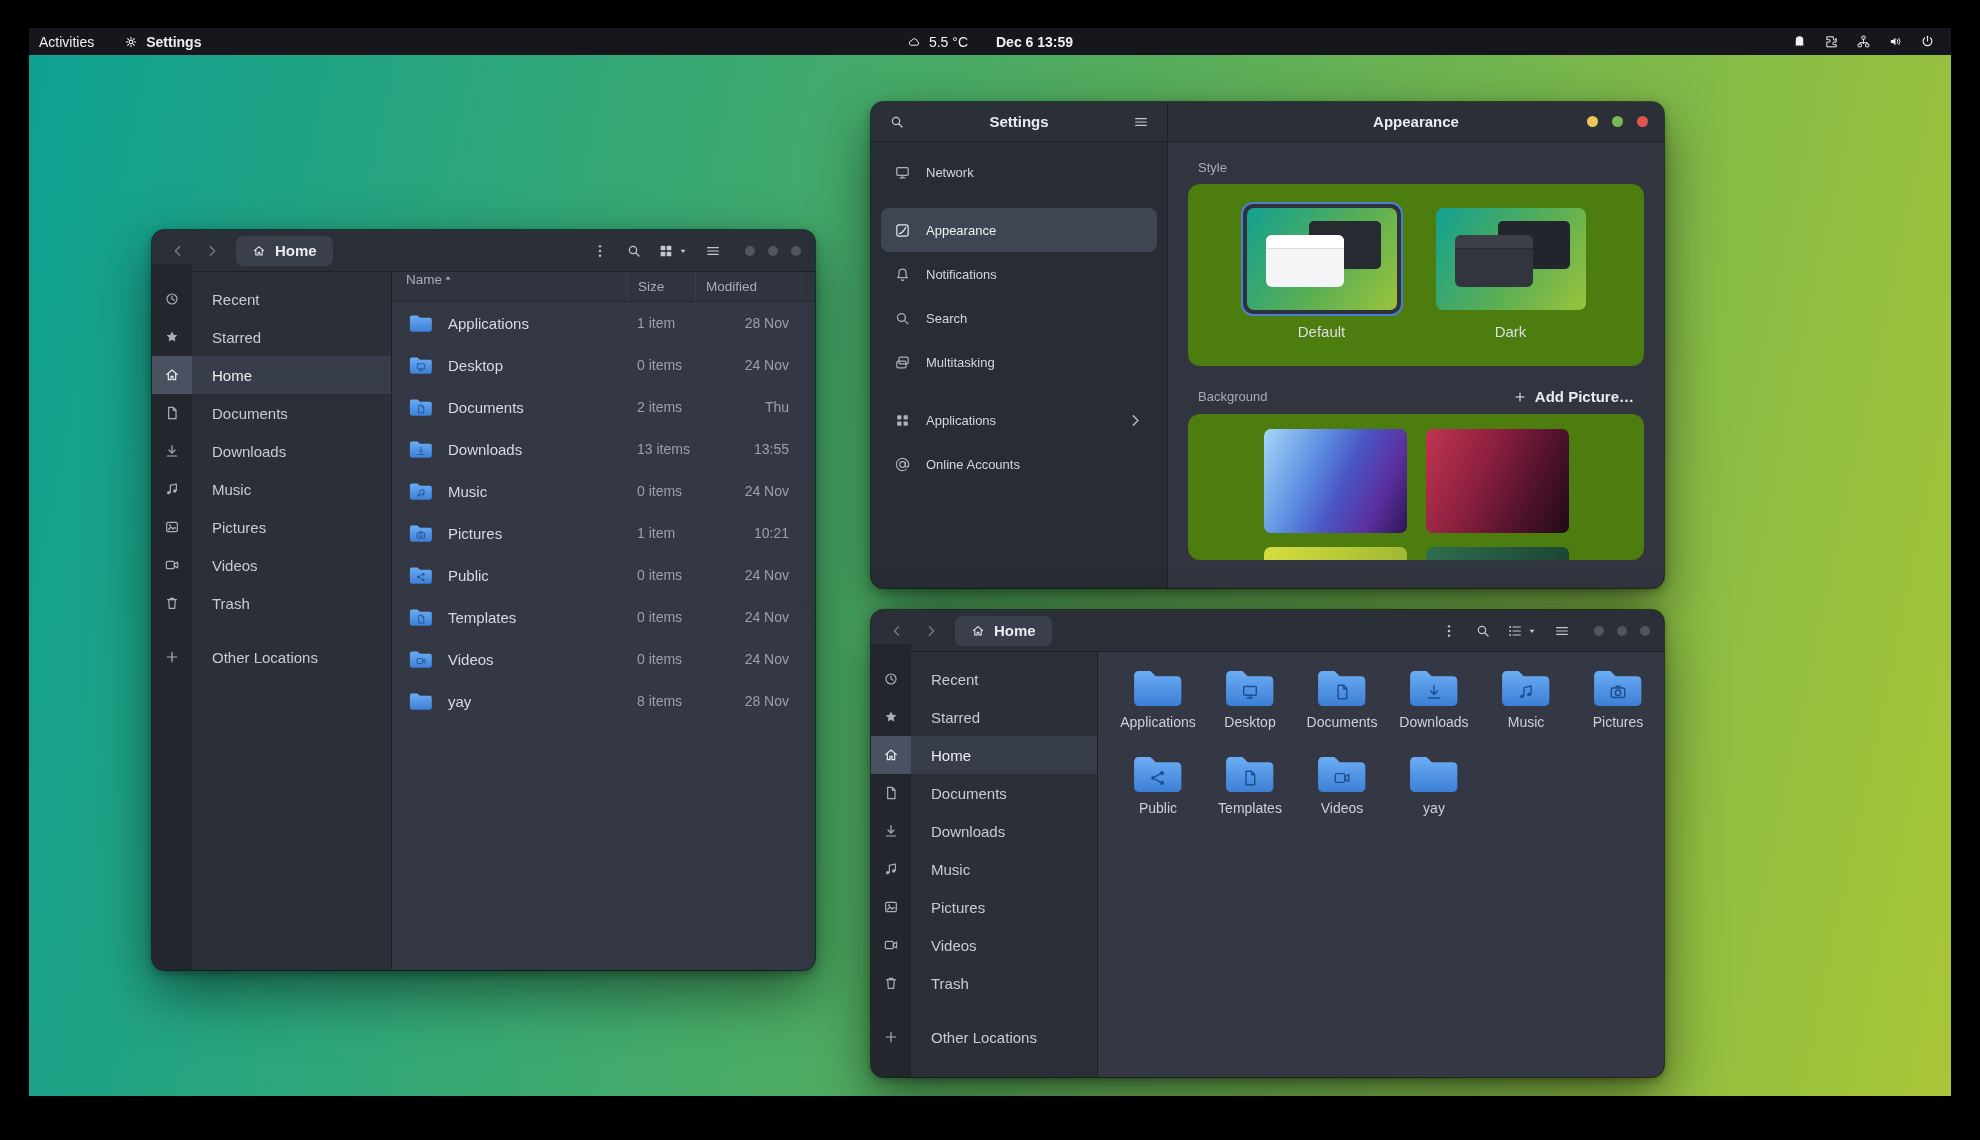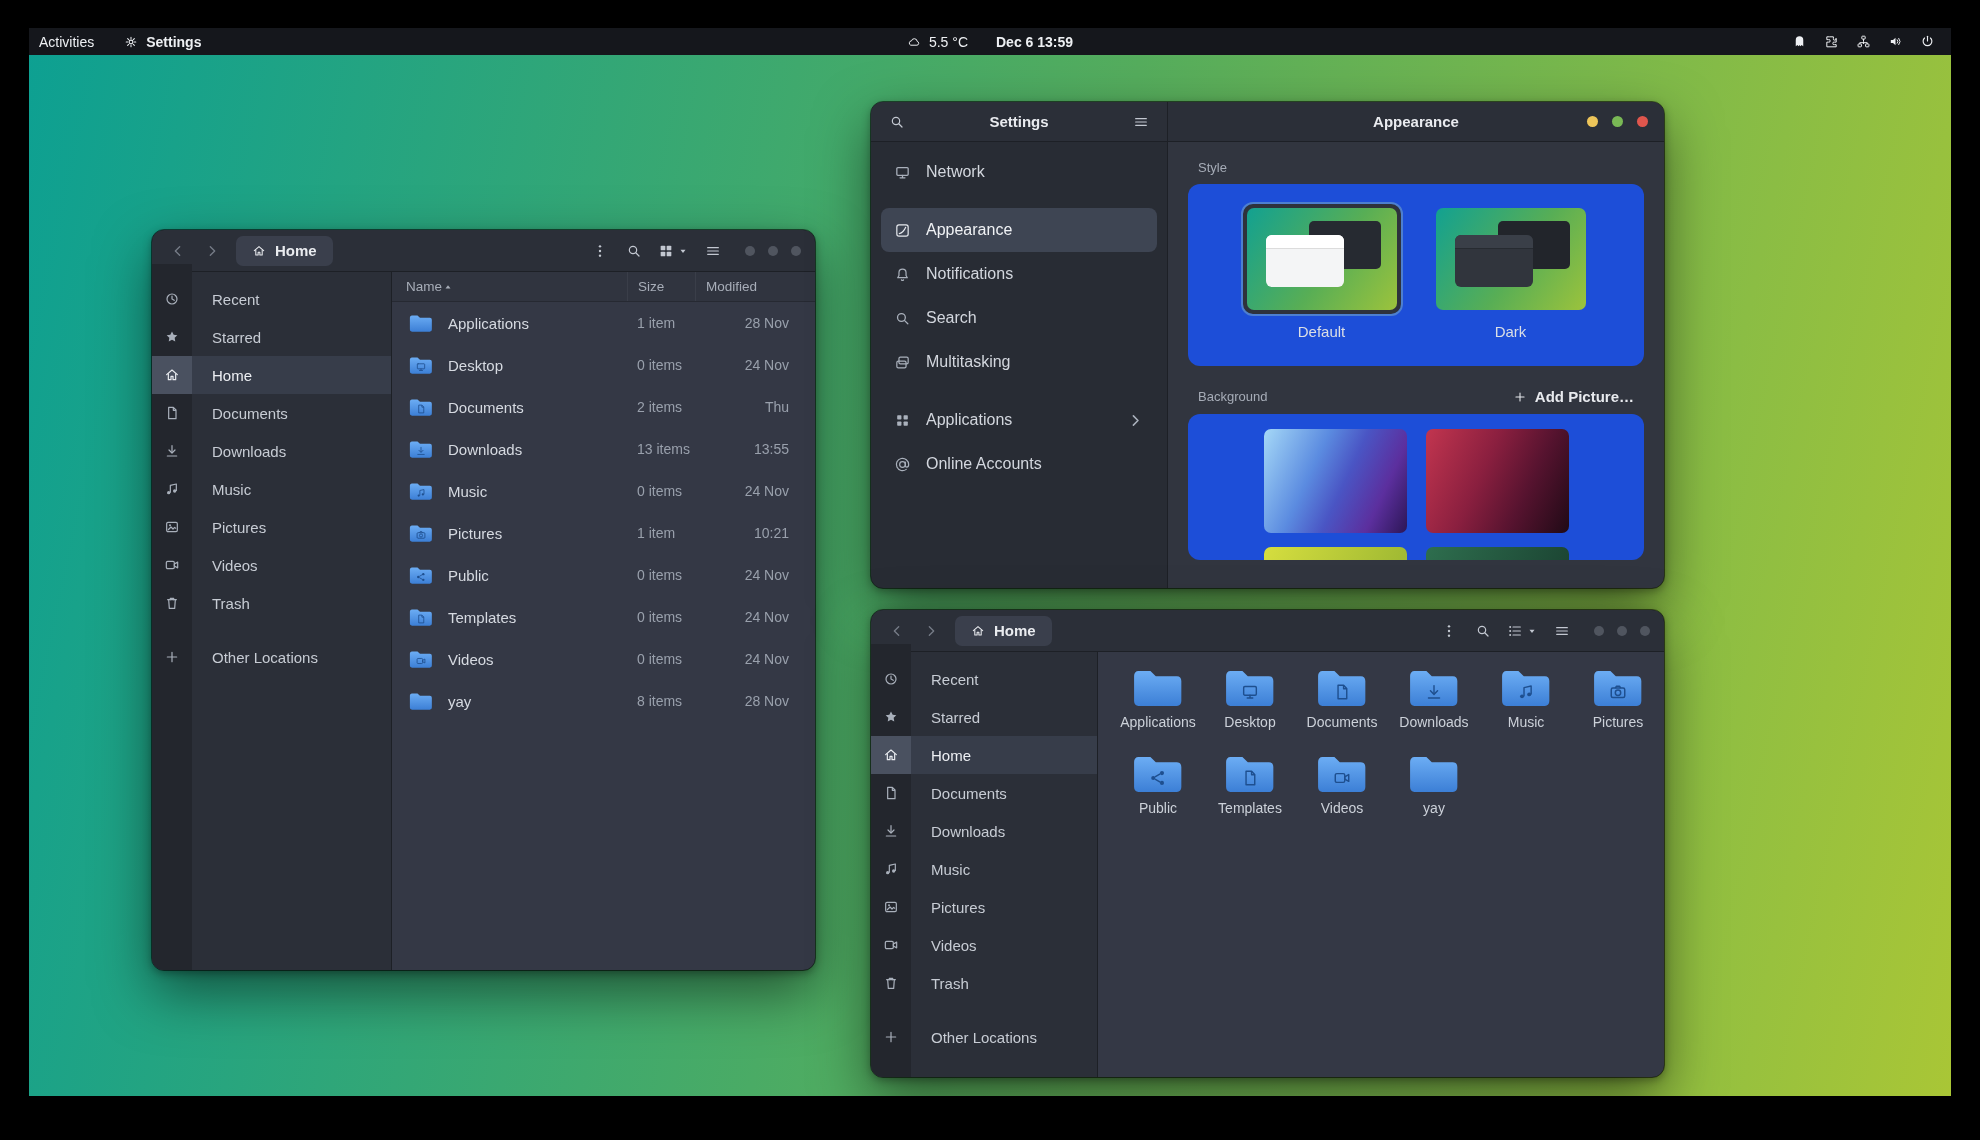"Network" .s-row { font-size: 16px -> 13px }
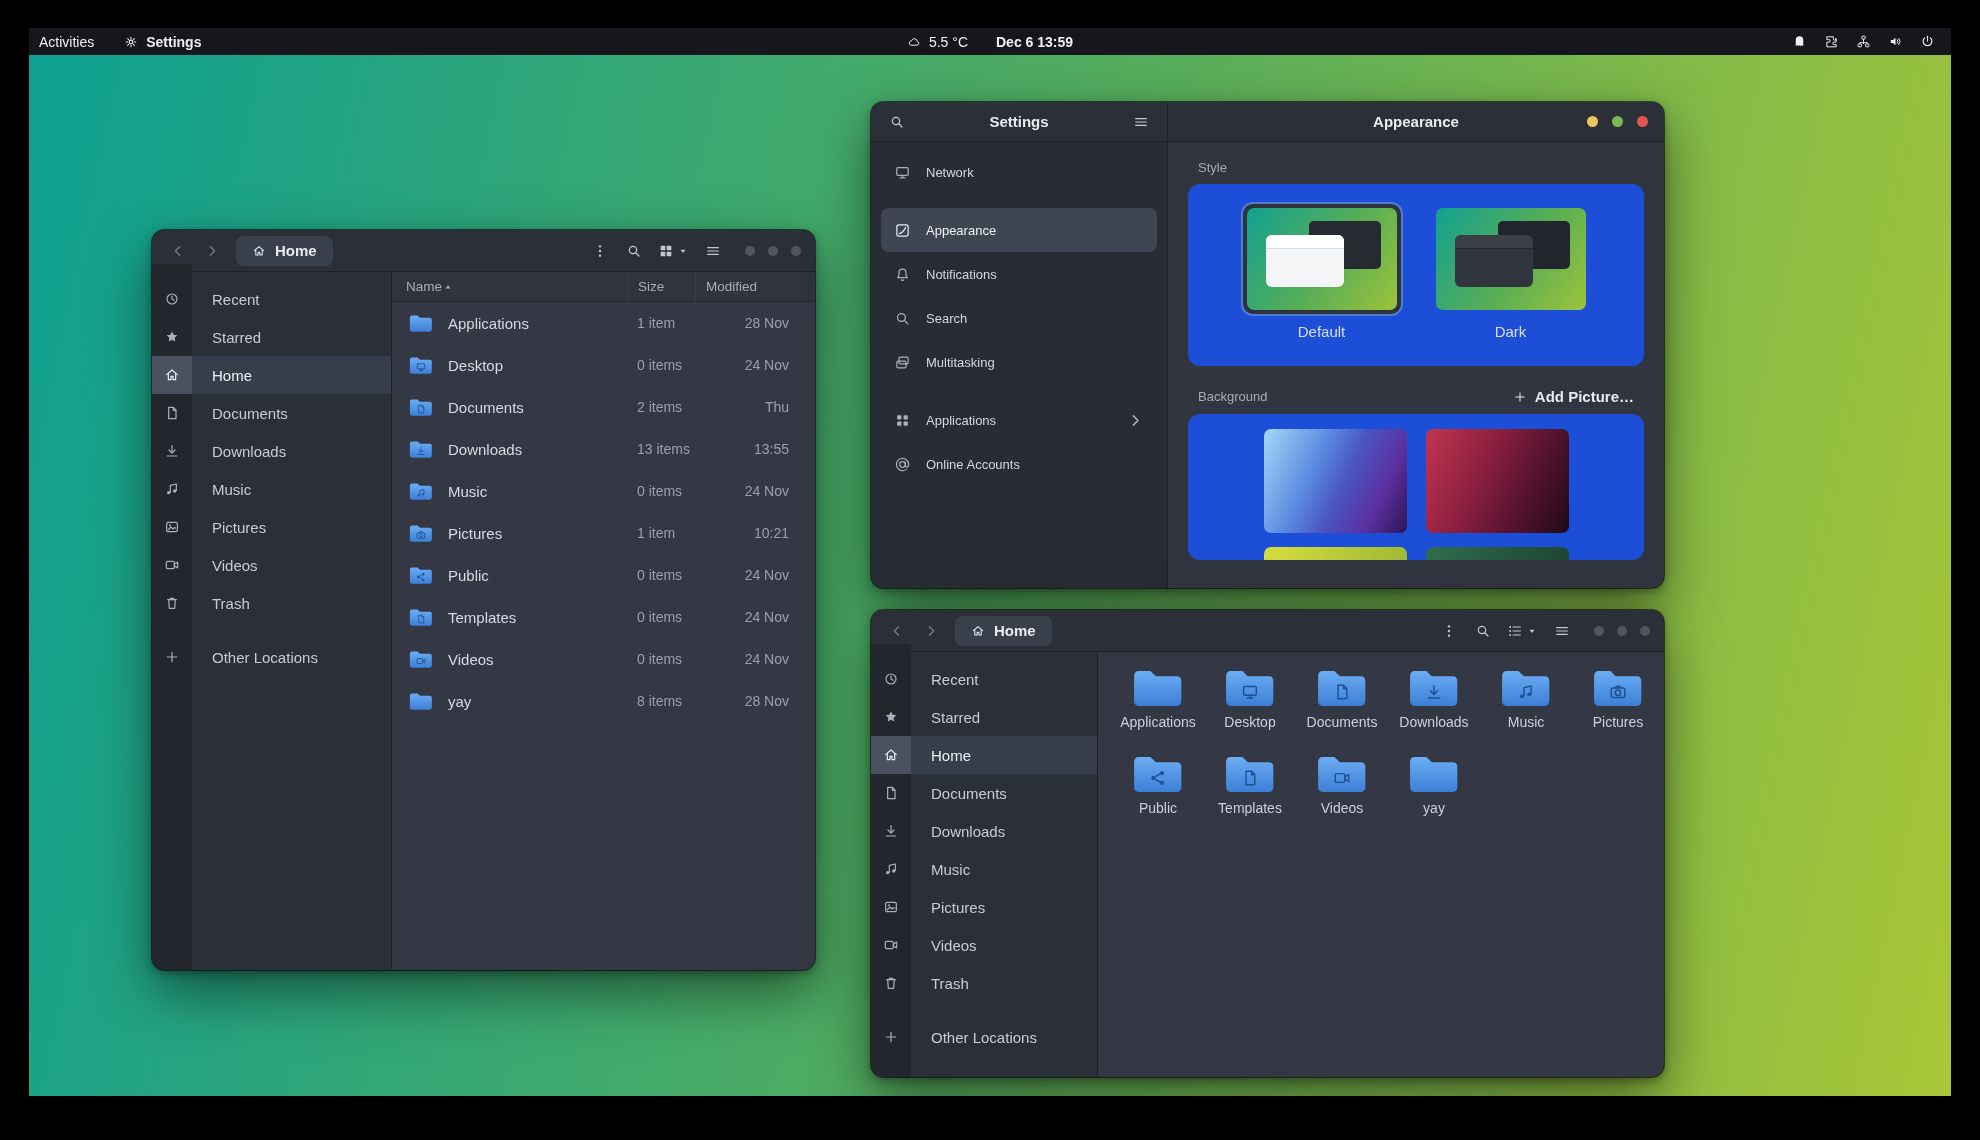"Name" .c-name { align-items: center -> flex-start }
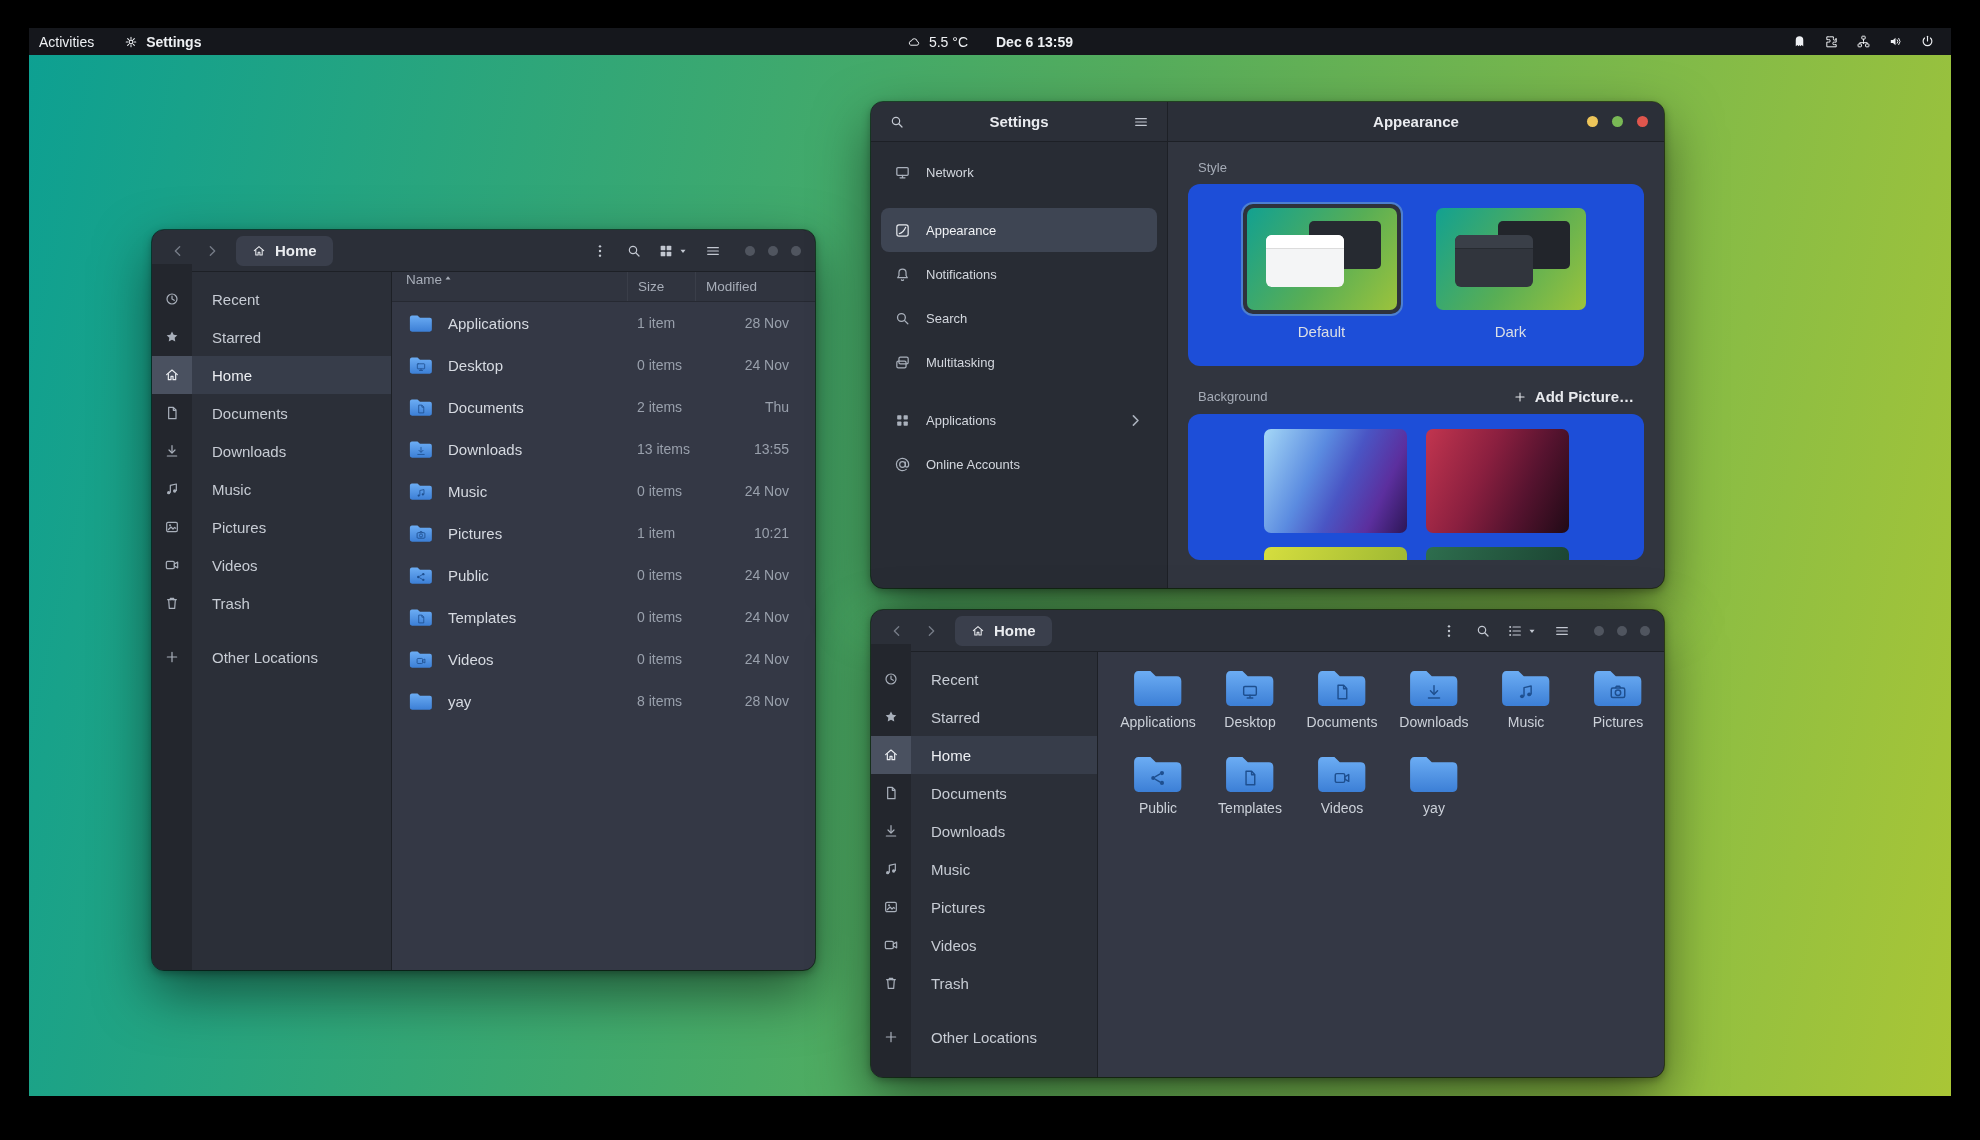"Default" .card { background: #1d4ed8 -> #4d7c0f }
